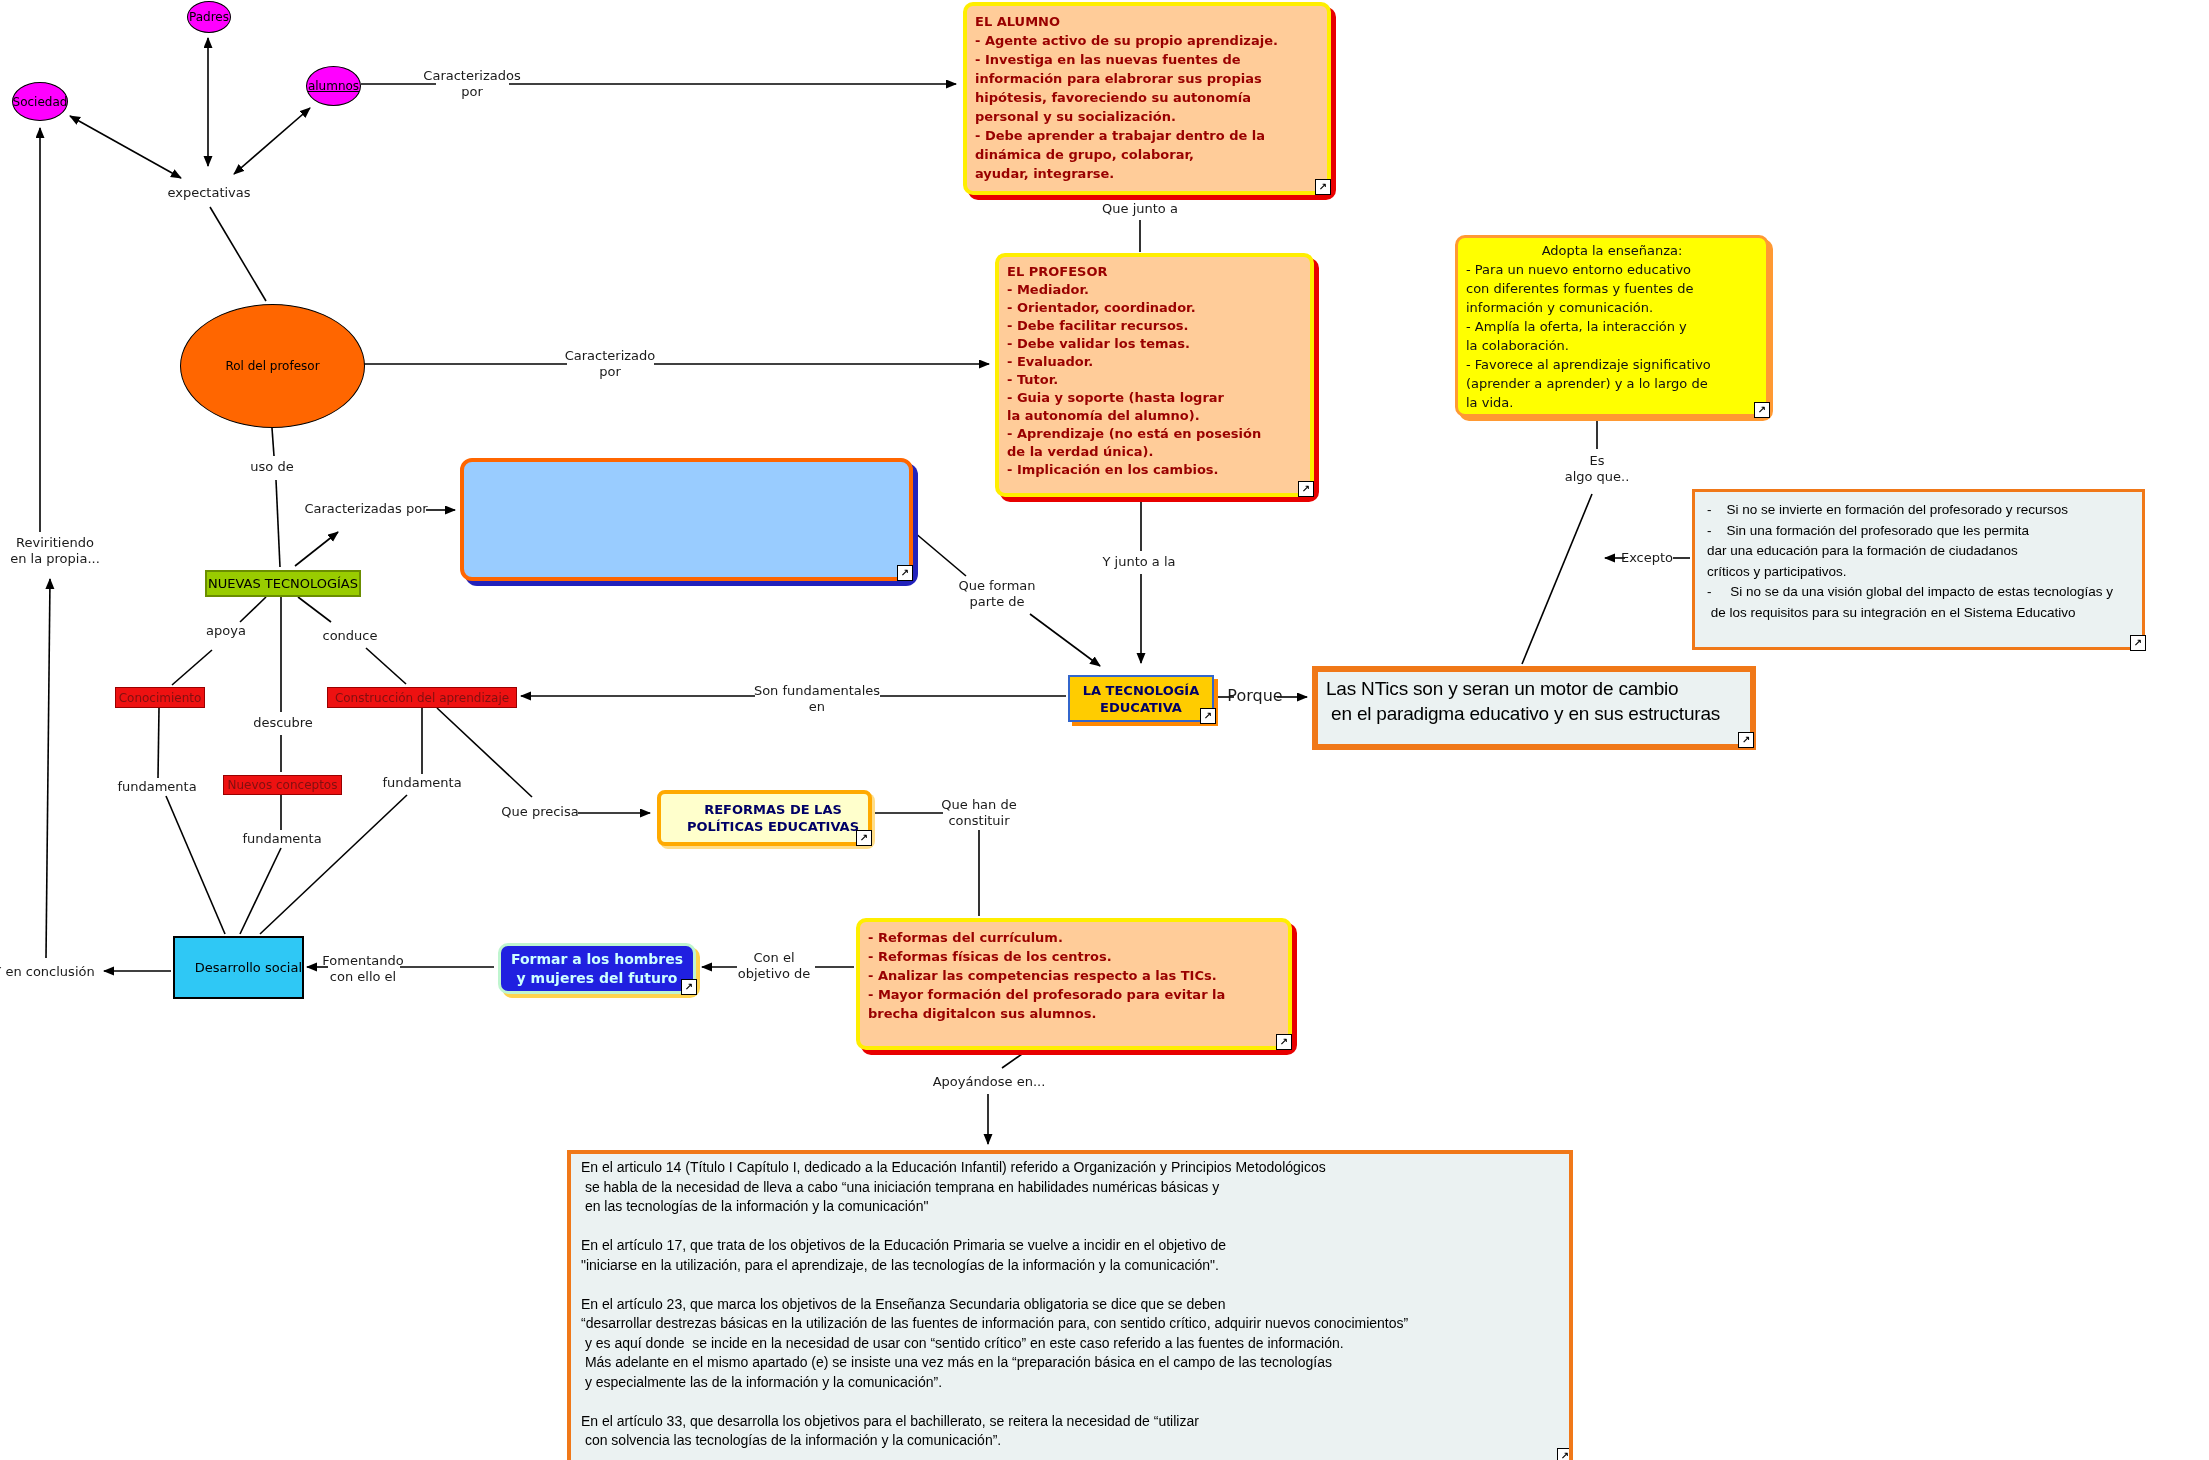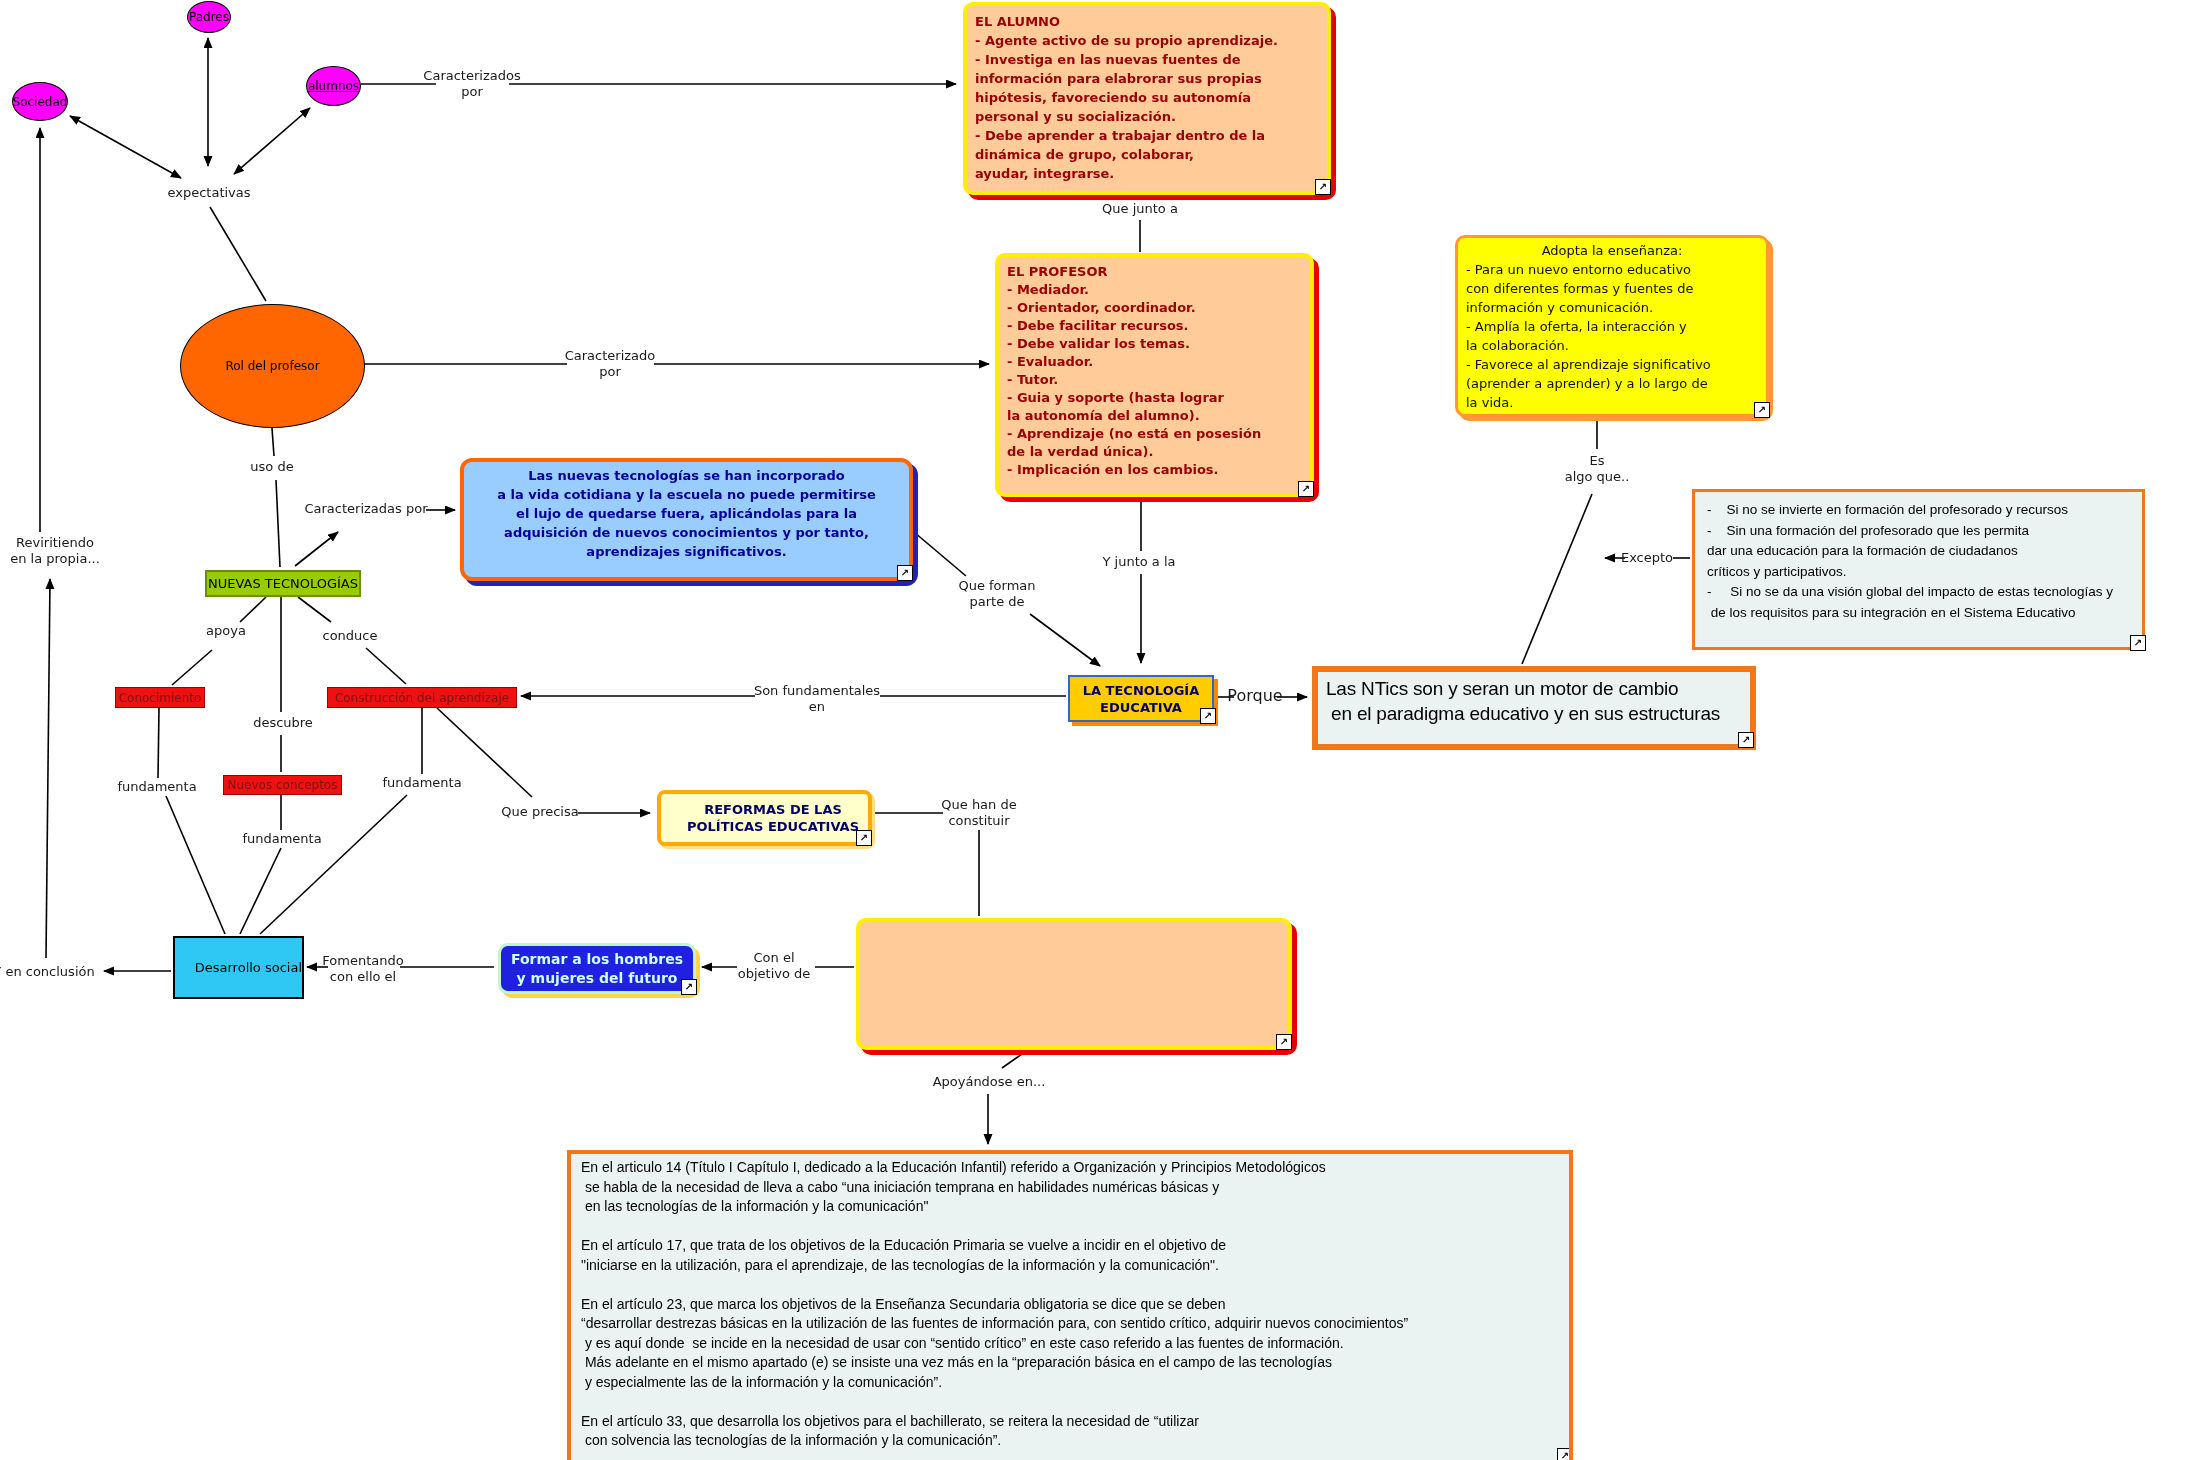"Las nuevas tecnologías se han" div.btxt { html: <div>Las nuevas tecnologías se han incorporado a la vida cotidiana y la escuela no puede permitirse el lujo de quedarse fuera, aplicándolas para la adquisición de nuevos conocimientos y por tanto, aprendizajes significativos.</div> -> none }
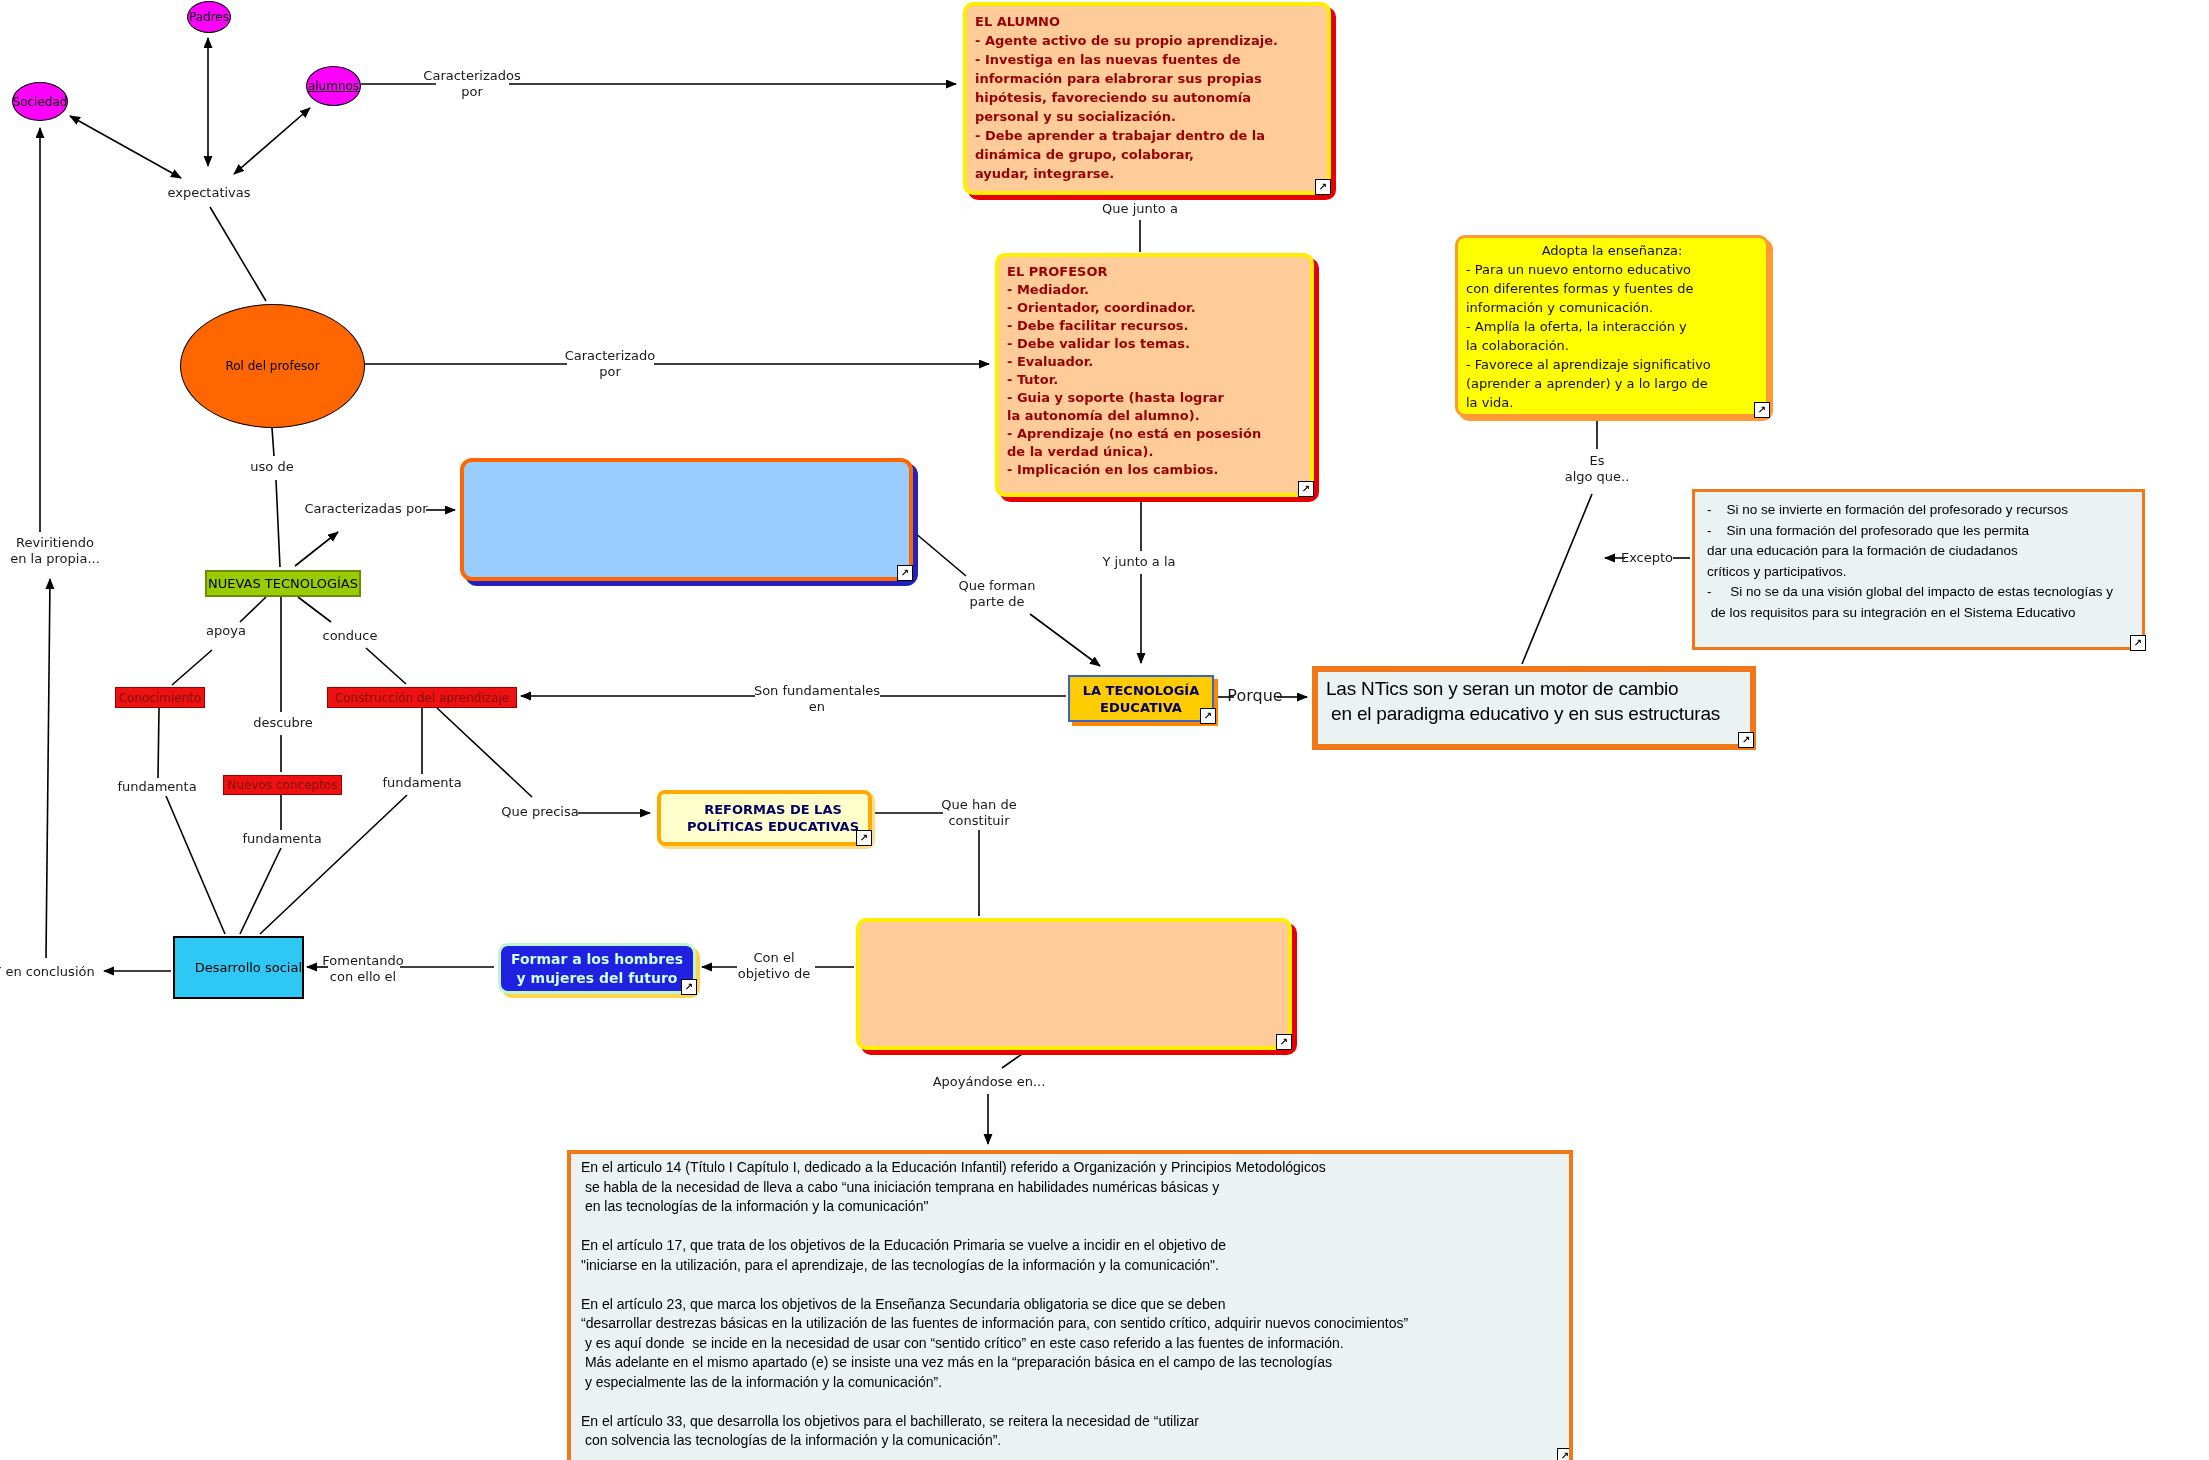"- Reformas del currículum." div.btxt { html: none -> <div>- Reformas del currículum. - Reformas físicas de los centros. - Analizar las competencias respecto a las TICs. - Mayor formación del profesorado para evitar la brecha digitalcon sus alumnos.</div> }
